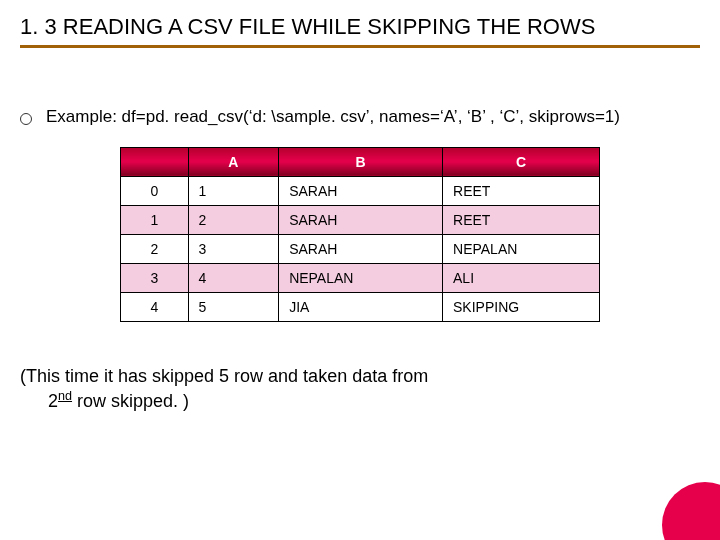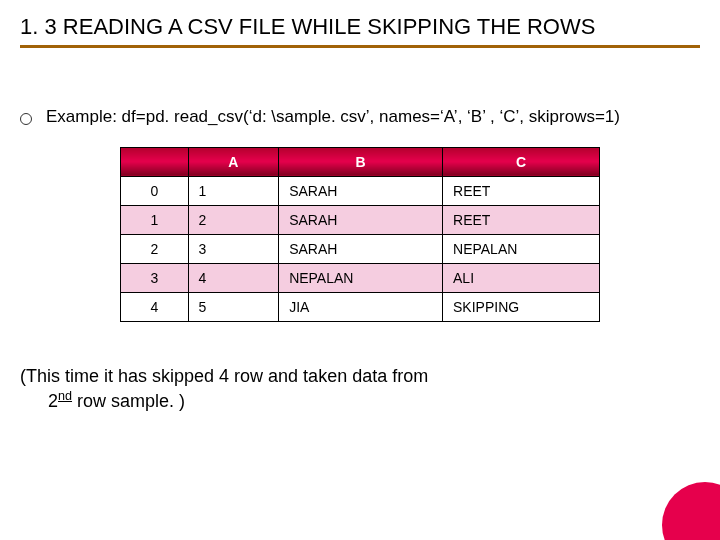"(This time it has skipped" span { text: 4 -> 5 }
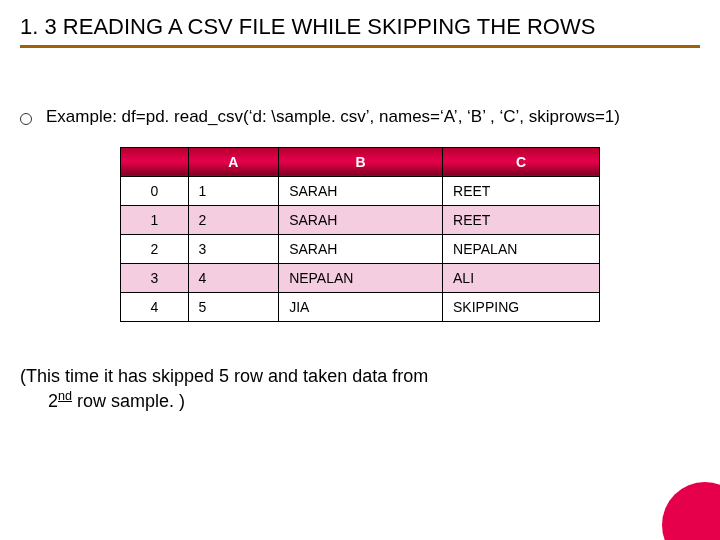"row sample. )" span { text: sample -> skipped }
